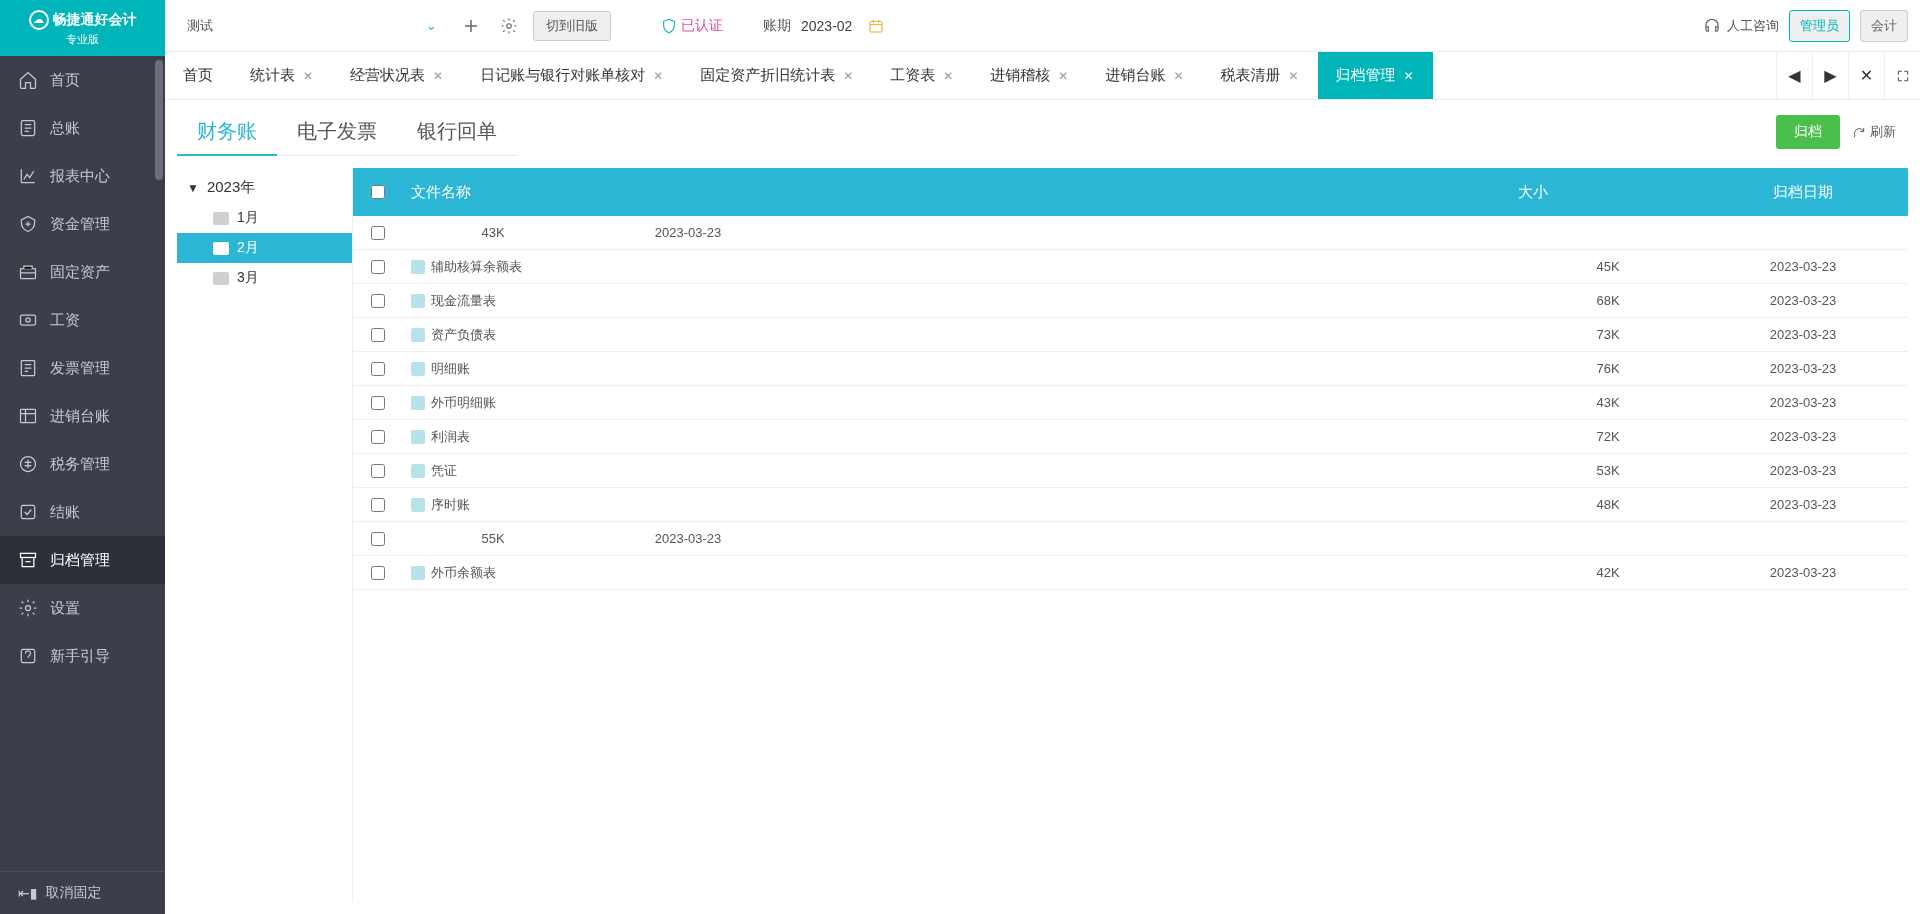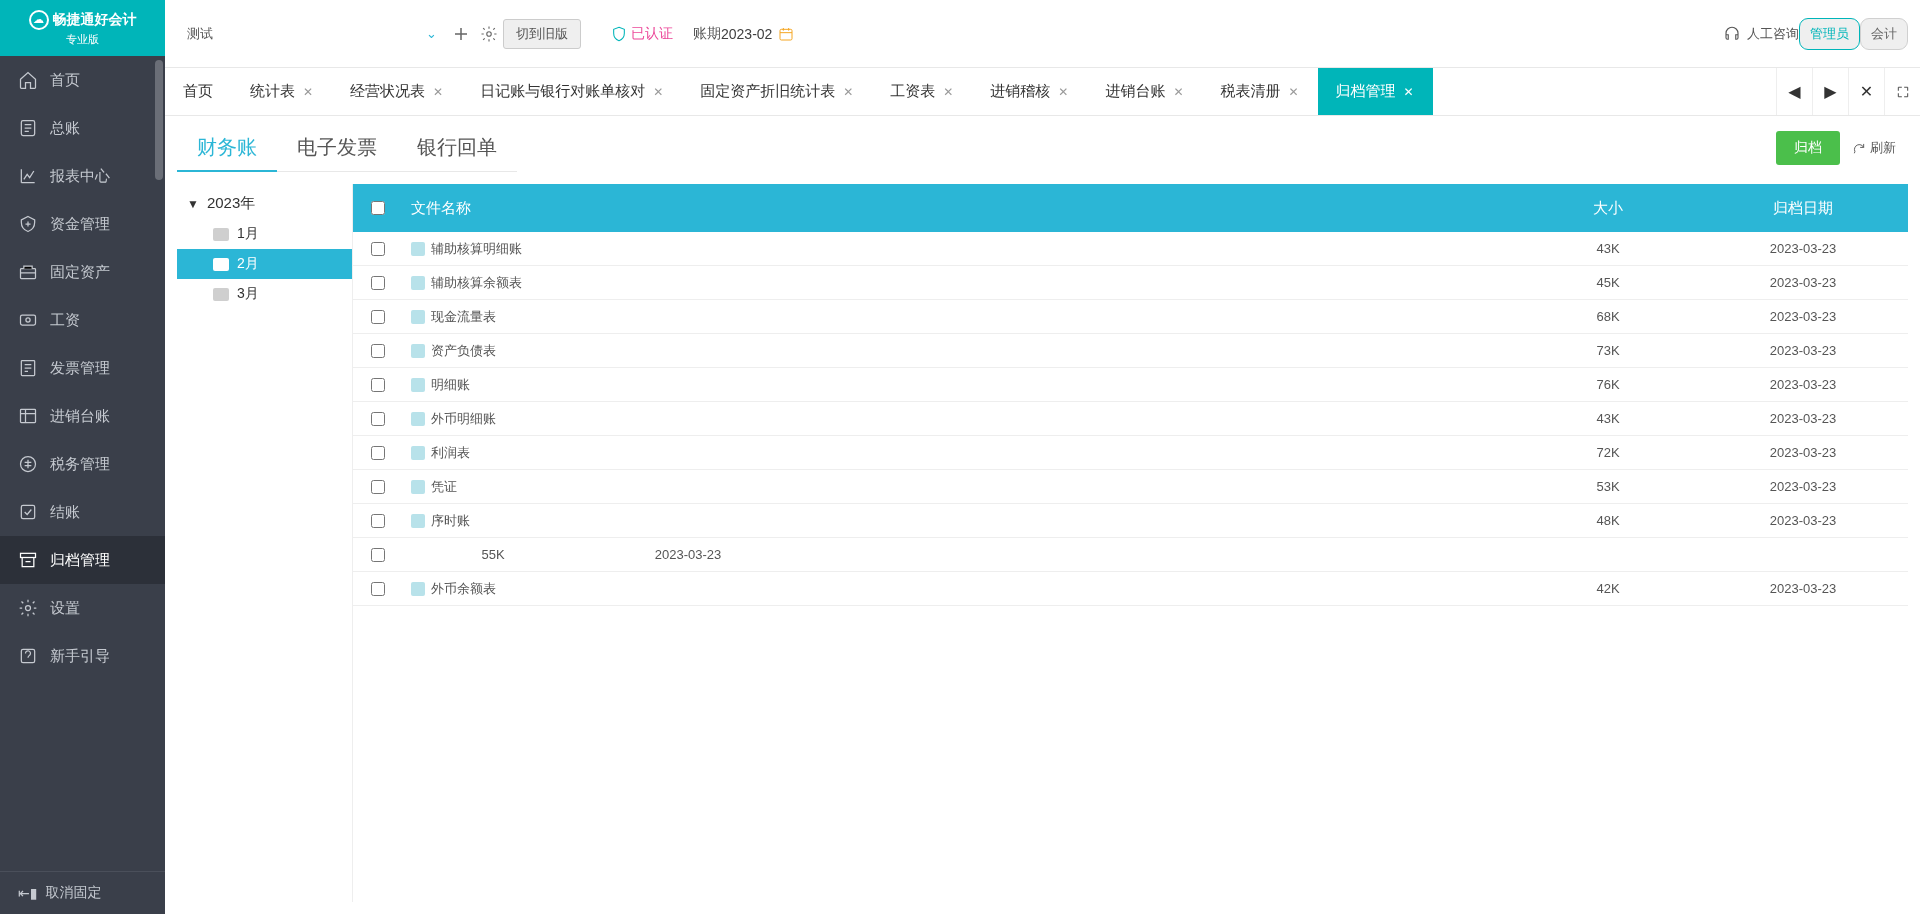"测试" .topbar { gap: none -> 10px; height: 68px -> 52px }
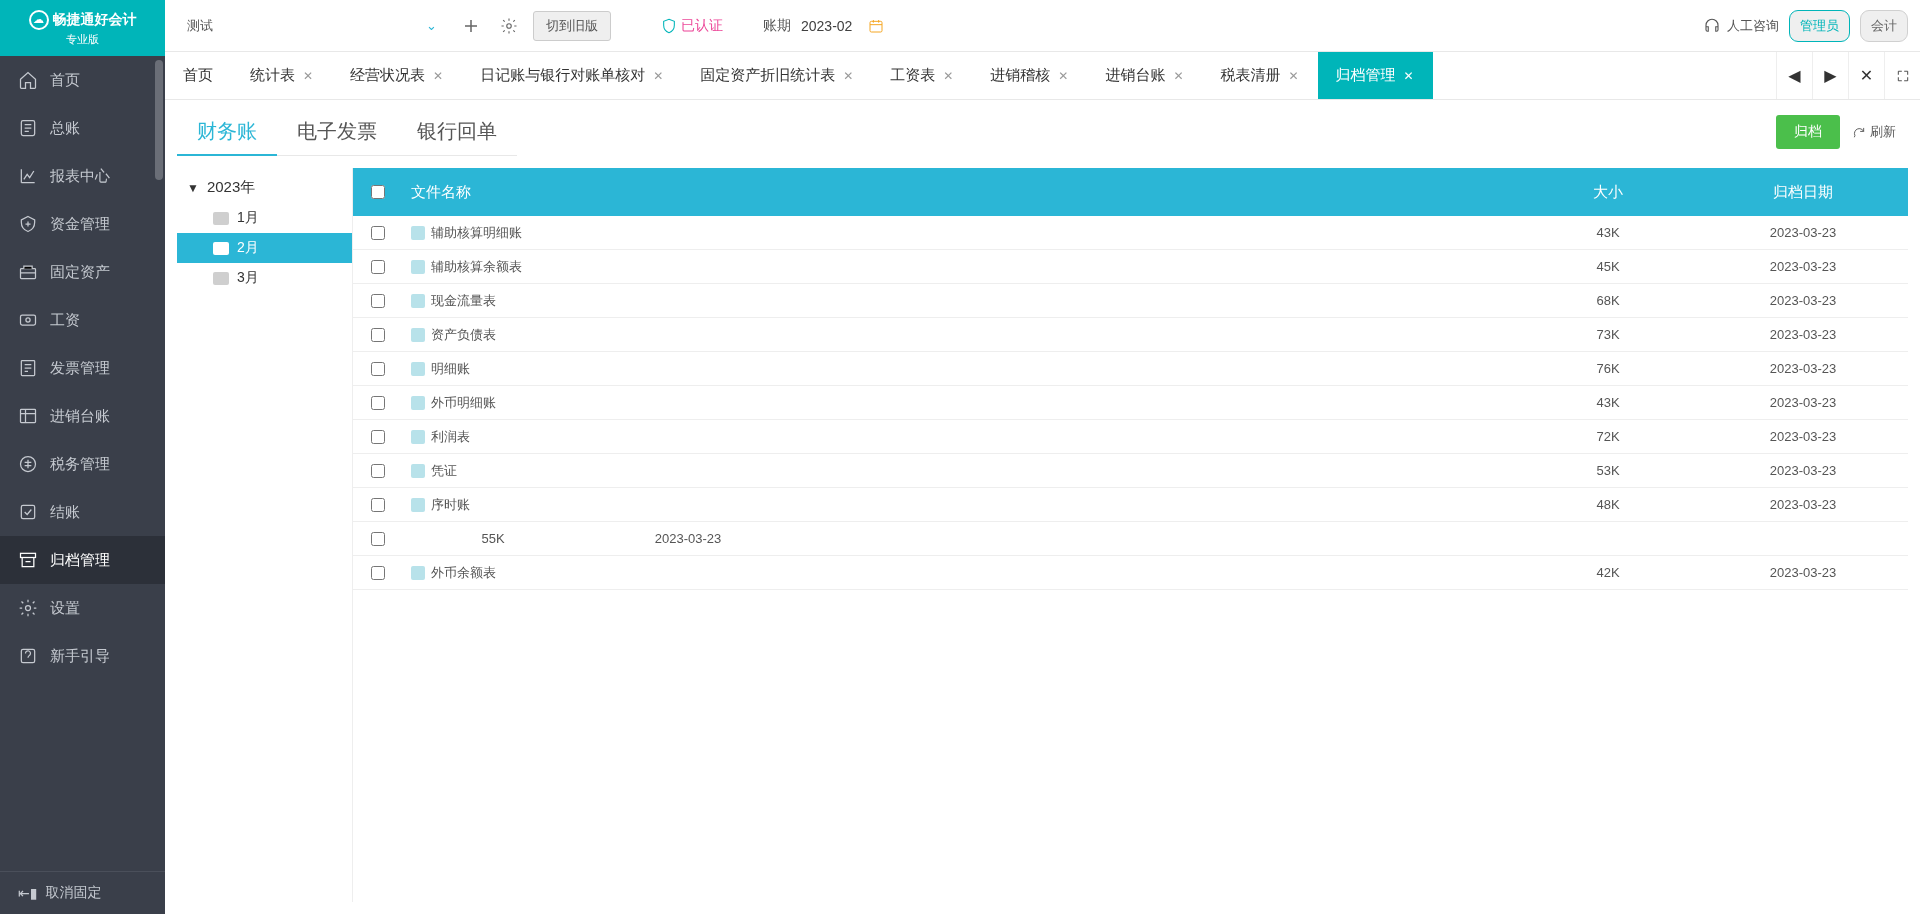"管理员" .role-btn { border-radius: 9px -> 3px }
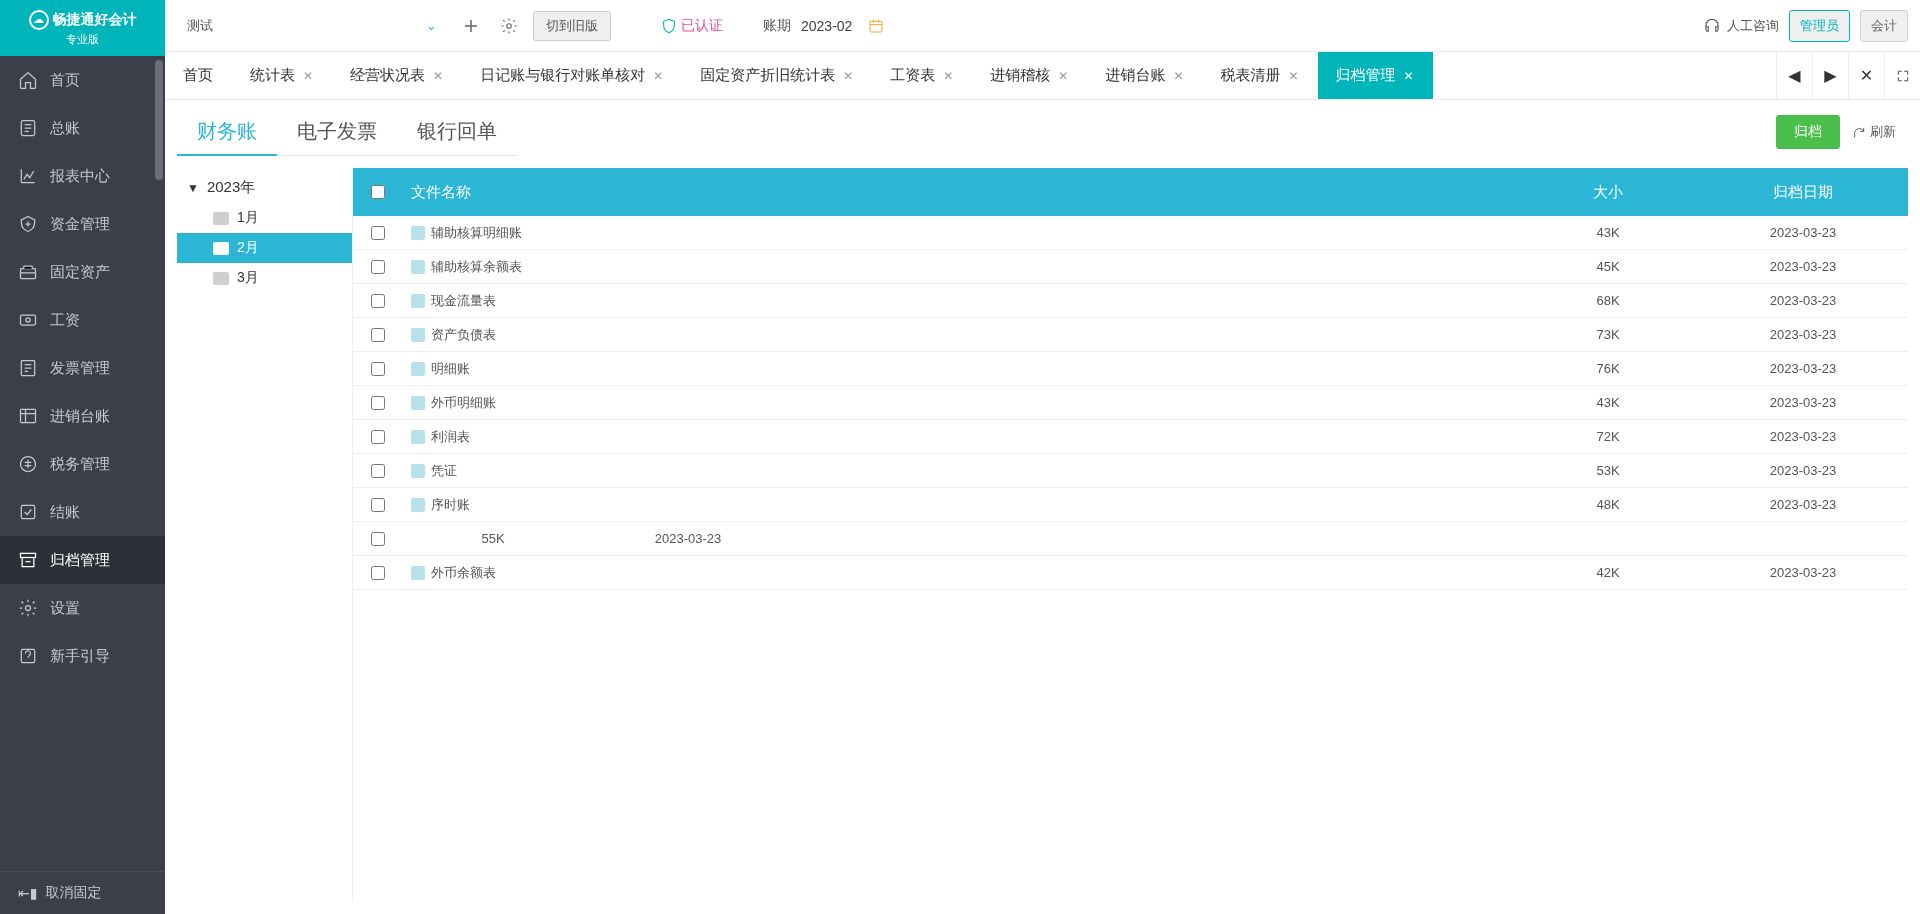"大小" .th-size { text-align: center -> left }
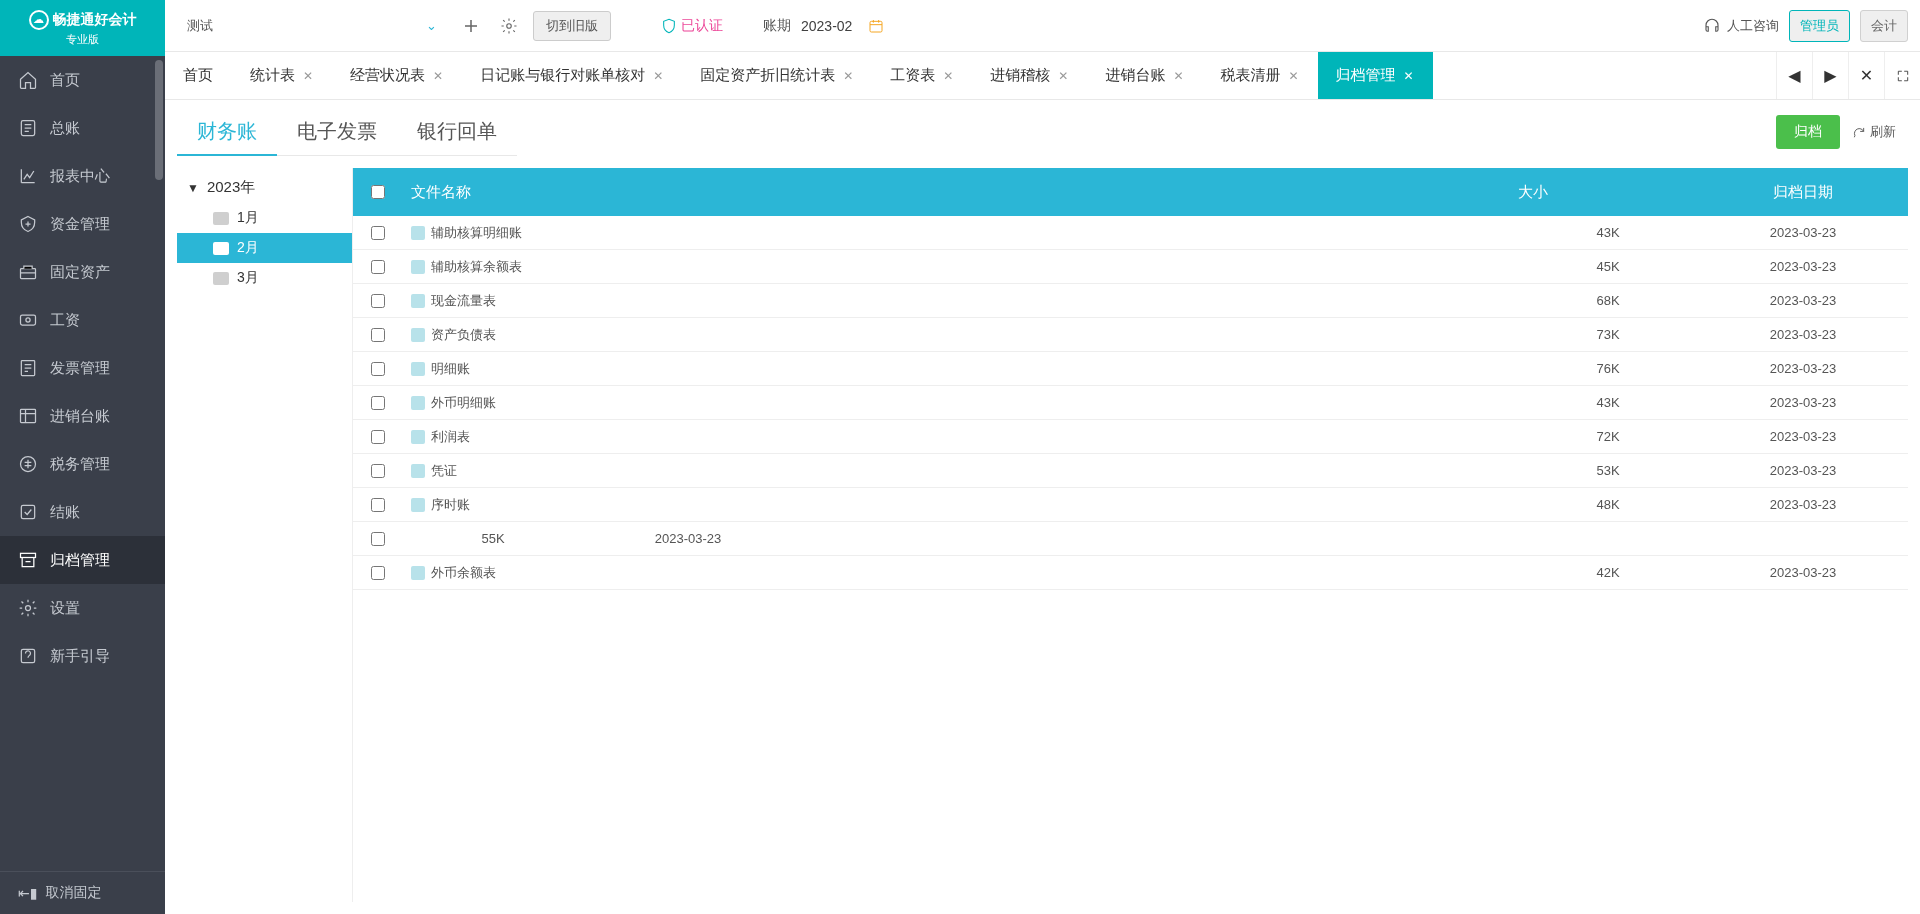"辅助核算明细账" div.td-name { html: <div> <span></span> <span>辅助核算明细账</span> </div> -> none }
